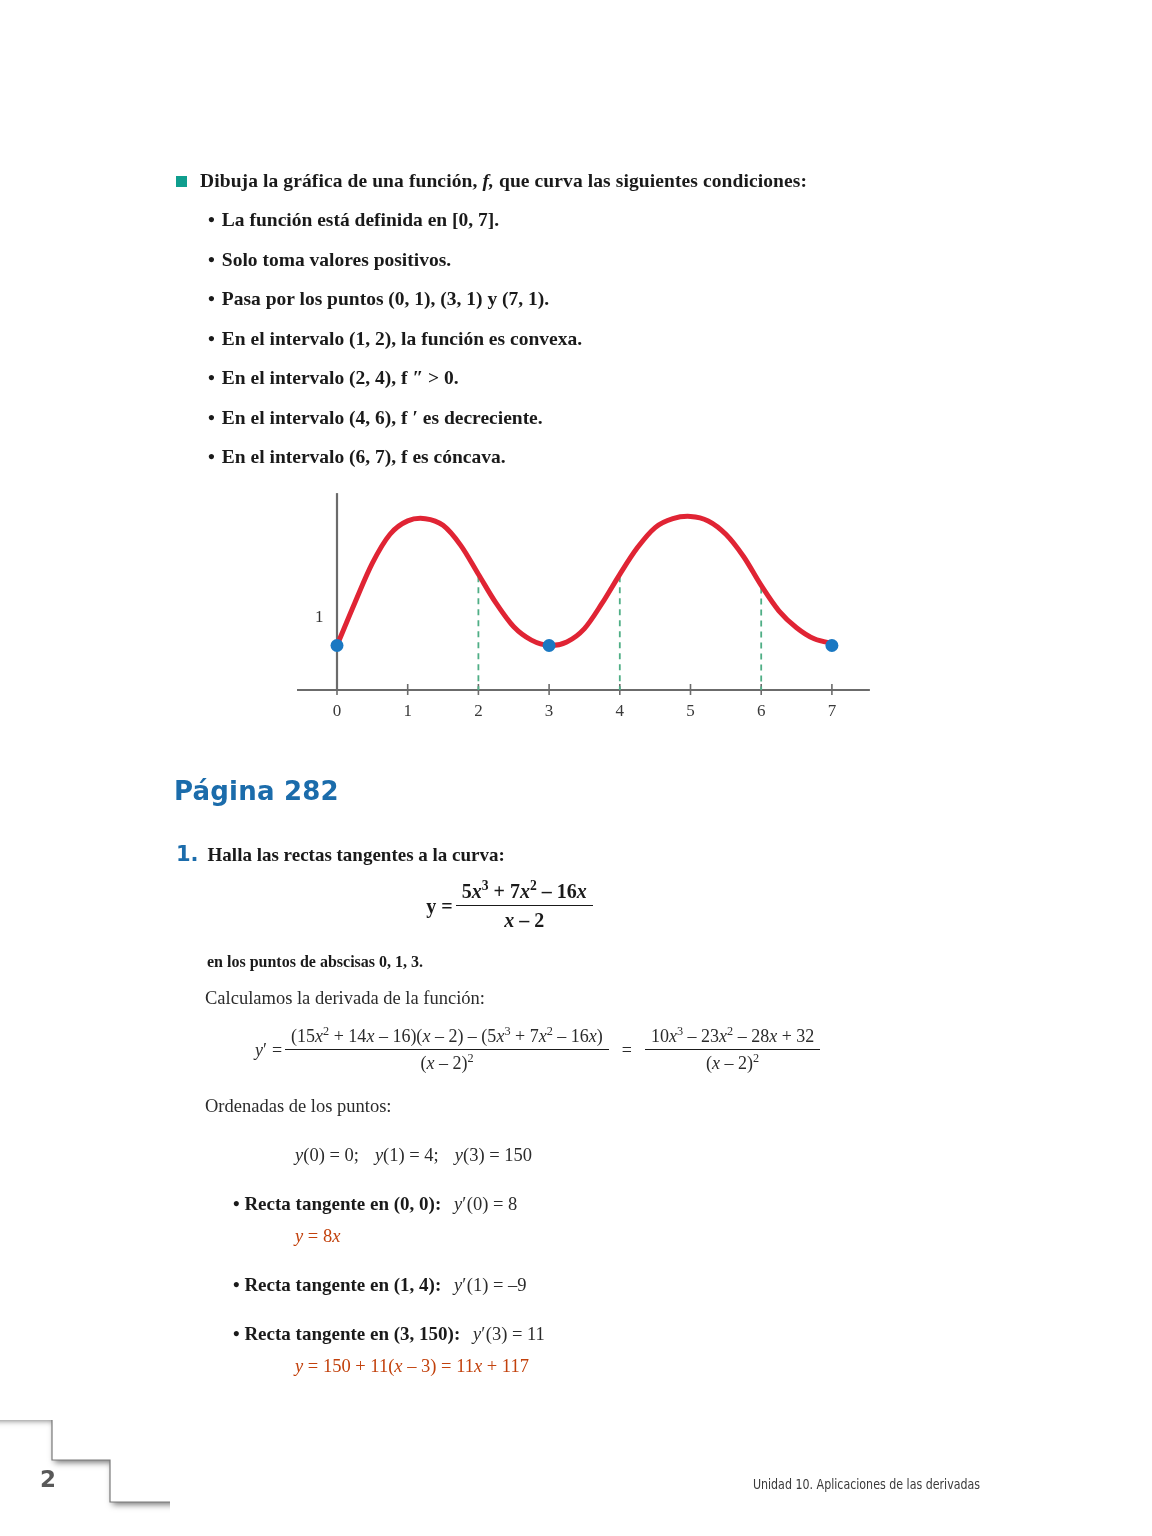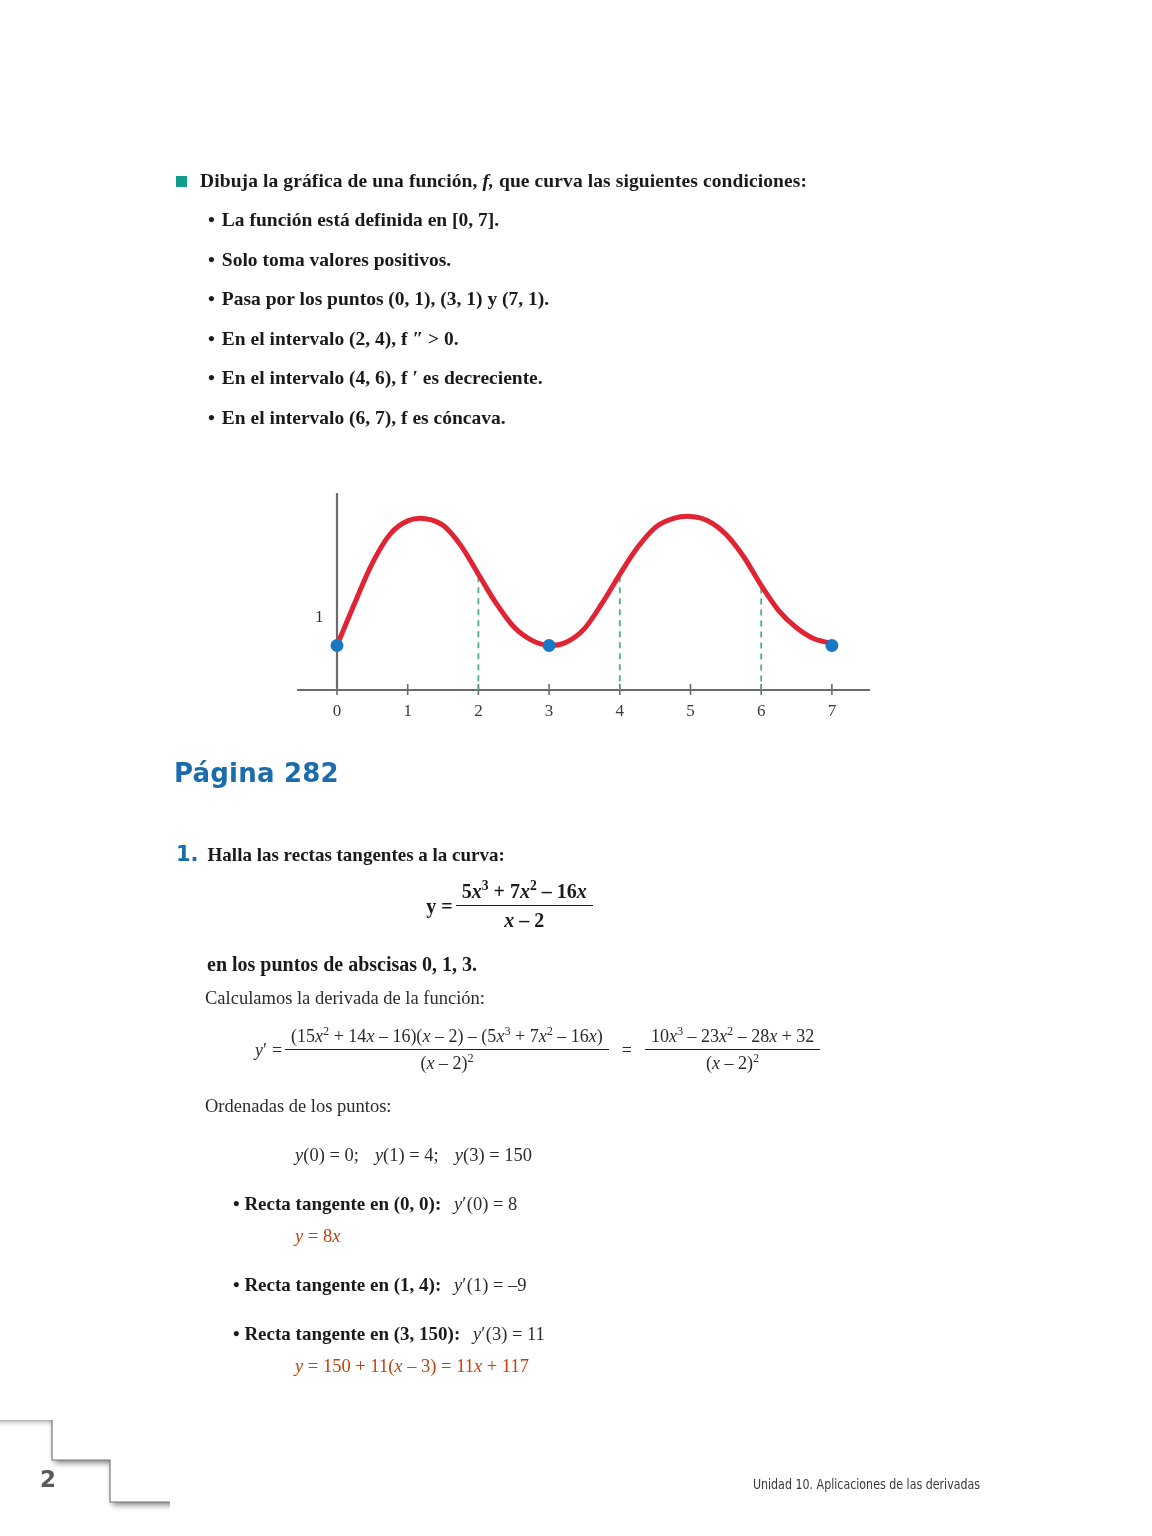"• En el intervalo (1," div.cond-item { html: none -> <div><span>•</span><span>En el intervalo (1, 2), la función es convexa.</span></div> }
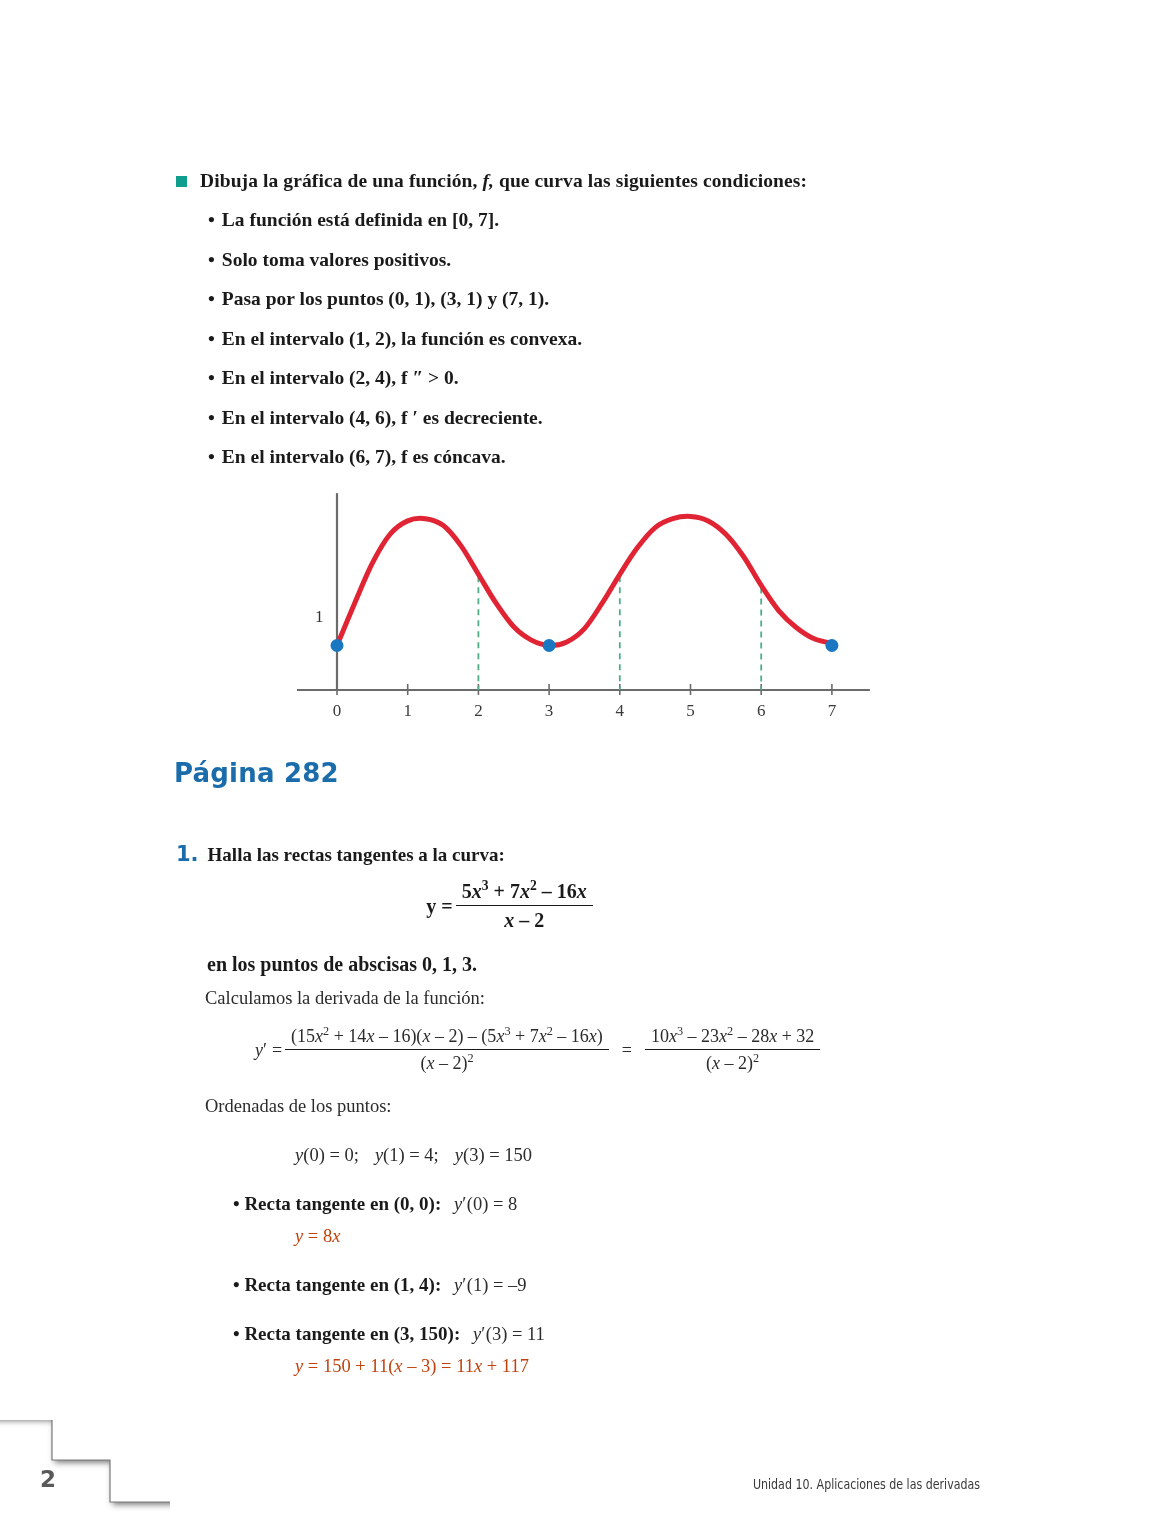"Página 282" .section-heading { top: 758px -> 776px }
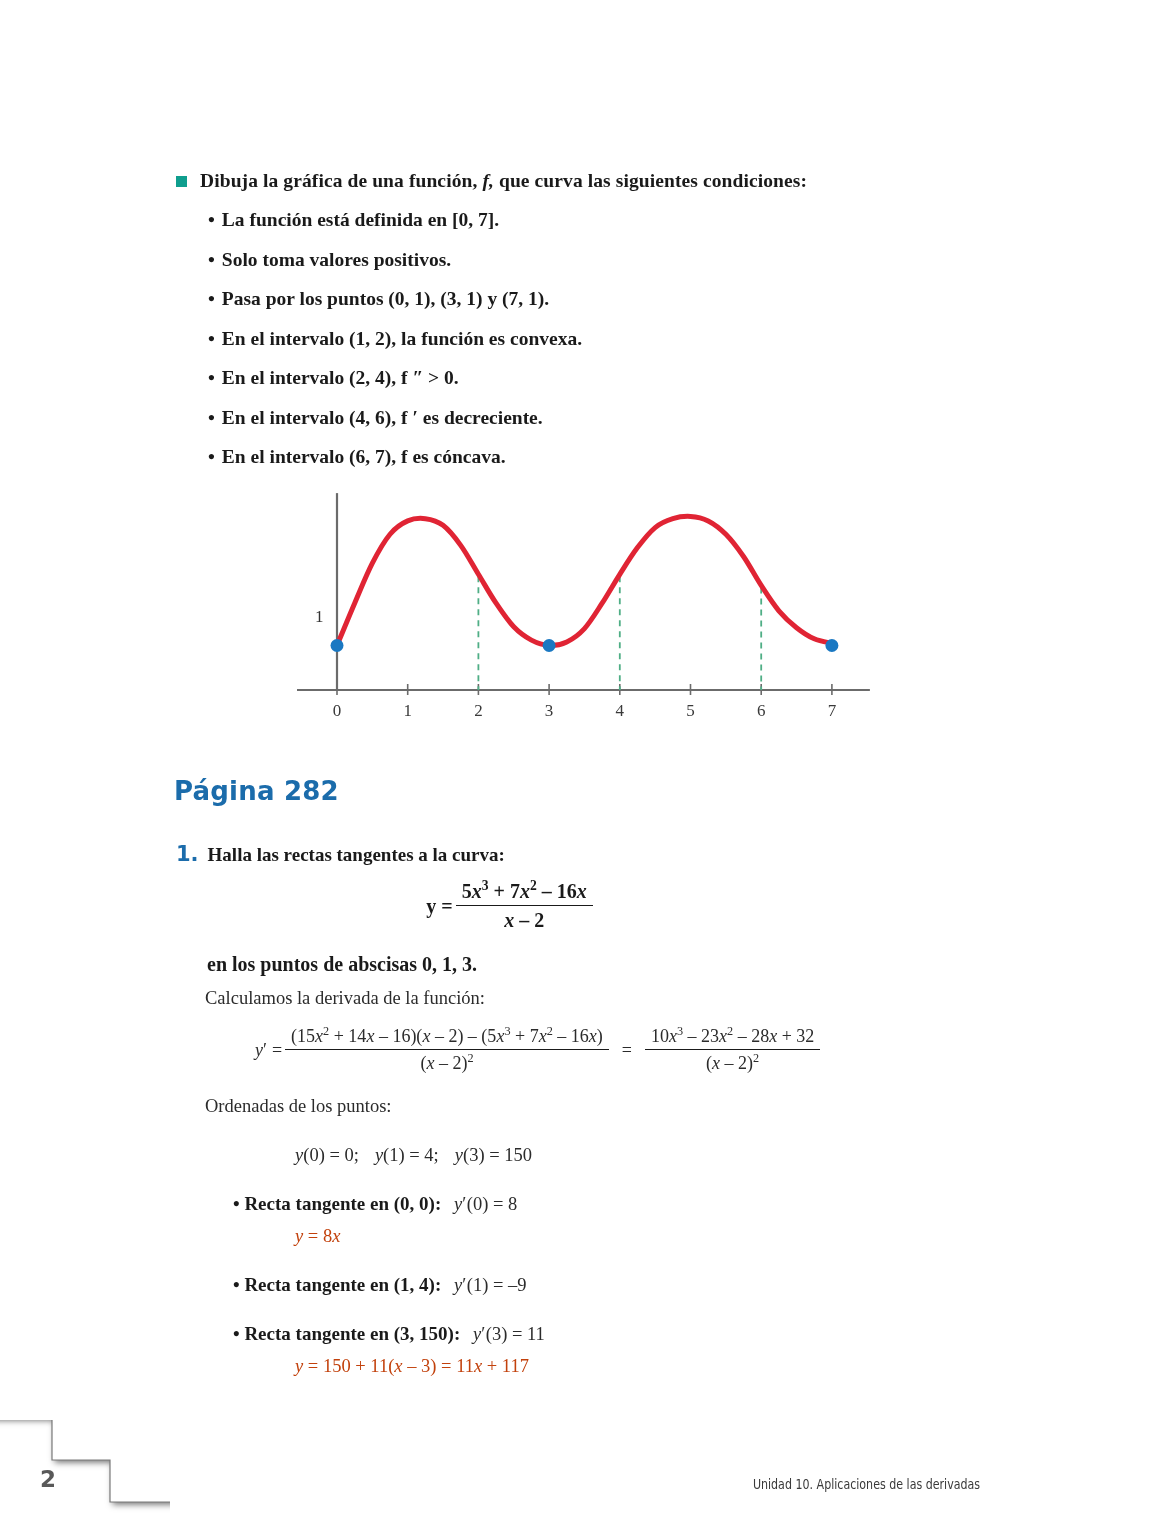"en los puntos de abscisas" .ex1-sub { font-size: 20px -> 16px }
